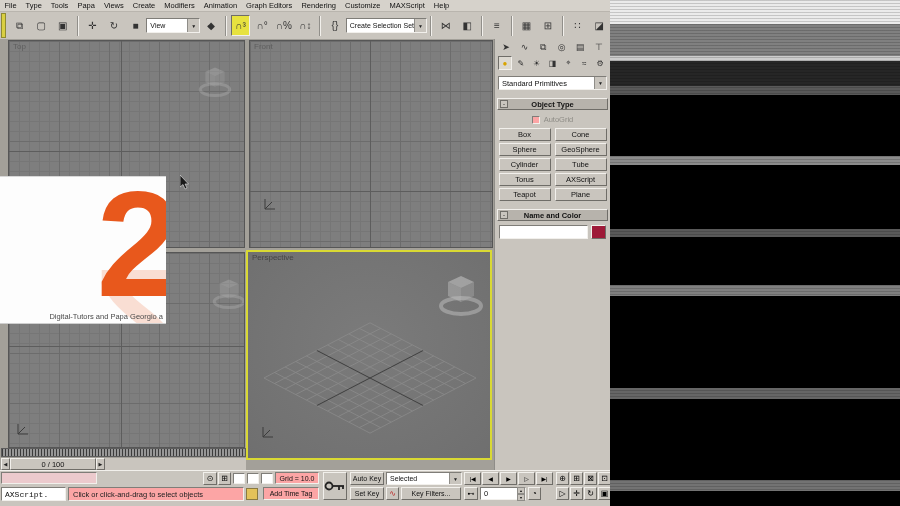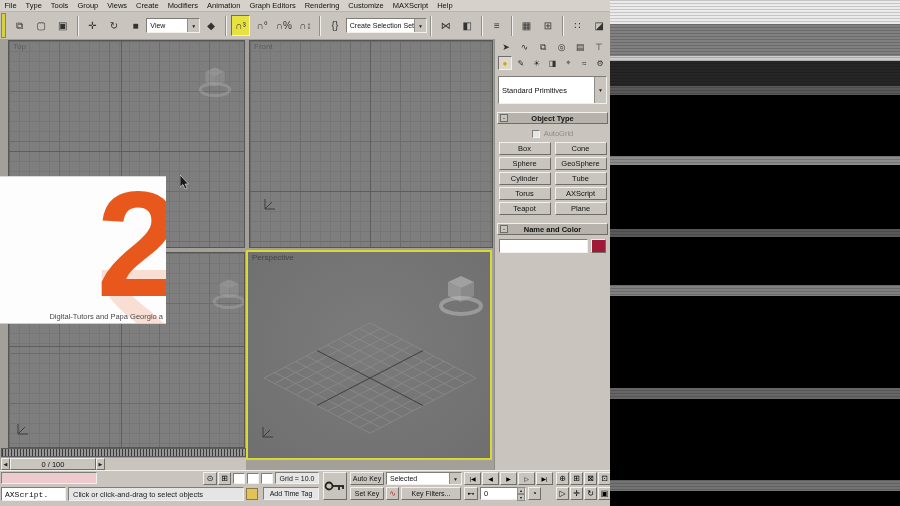"Group" span { text: Group -> Papa }
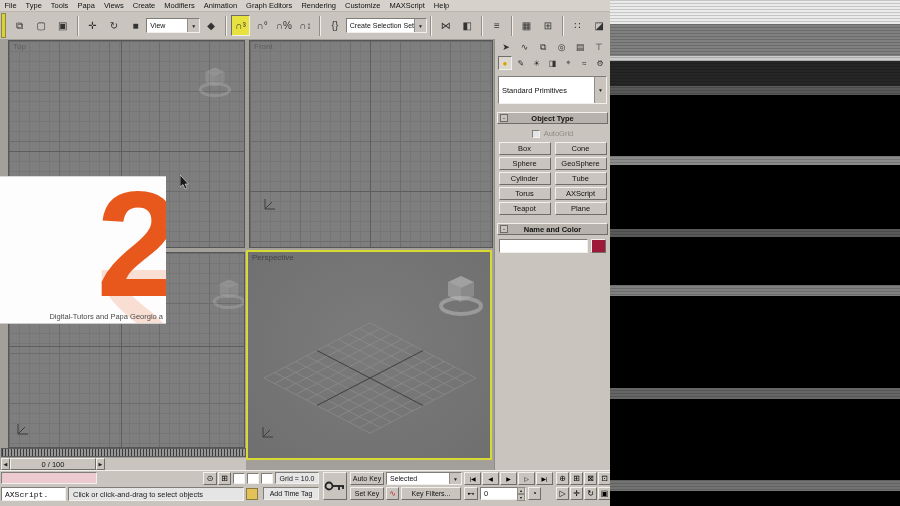"Standard Primitives" .cmd .combo { height: 28px -> 14px }
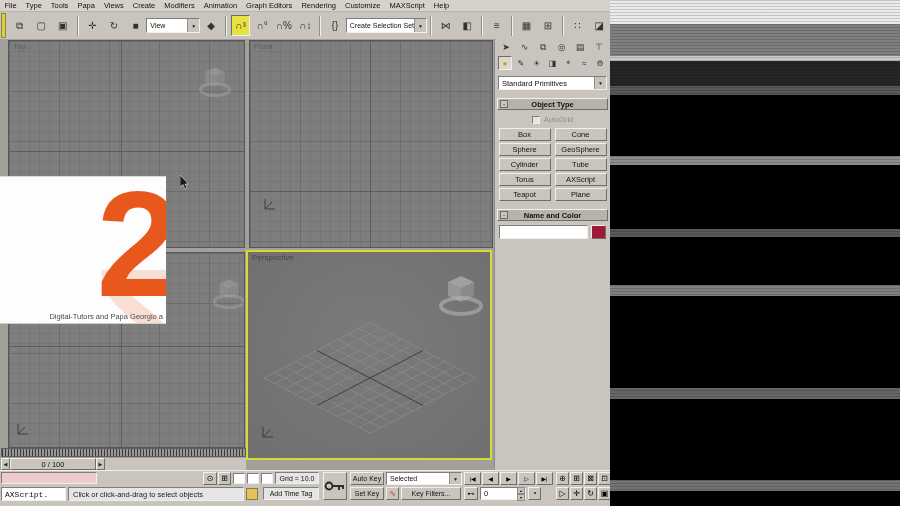"Click or click-and-drag to select" .inset { background: #e5e5e5 -> #fca5a5 }
